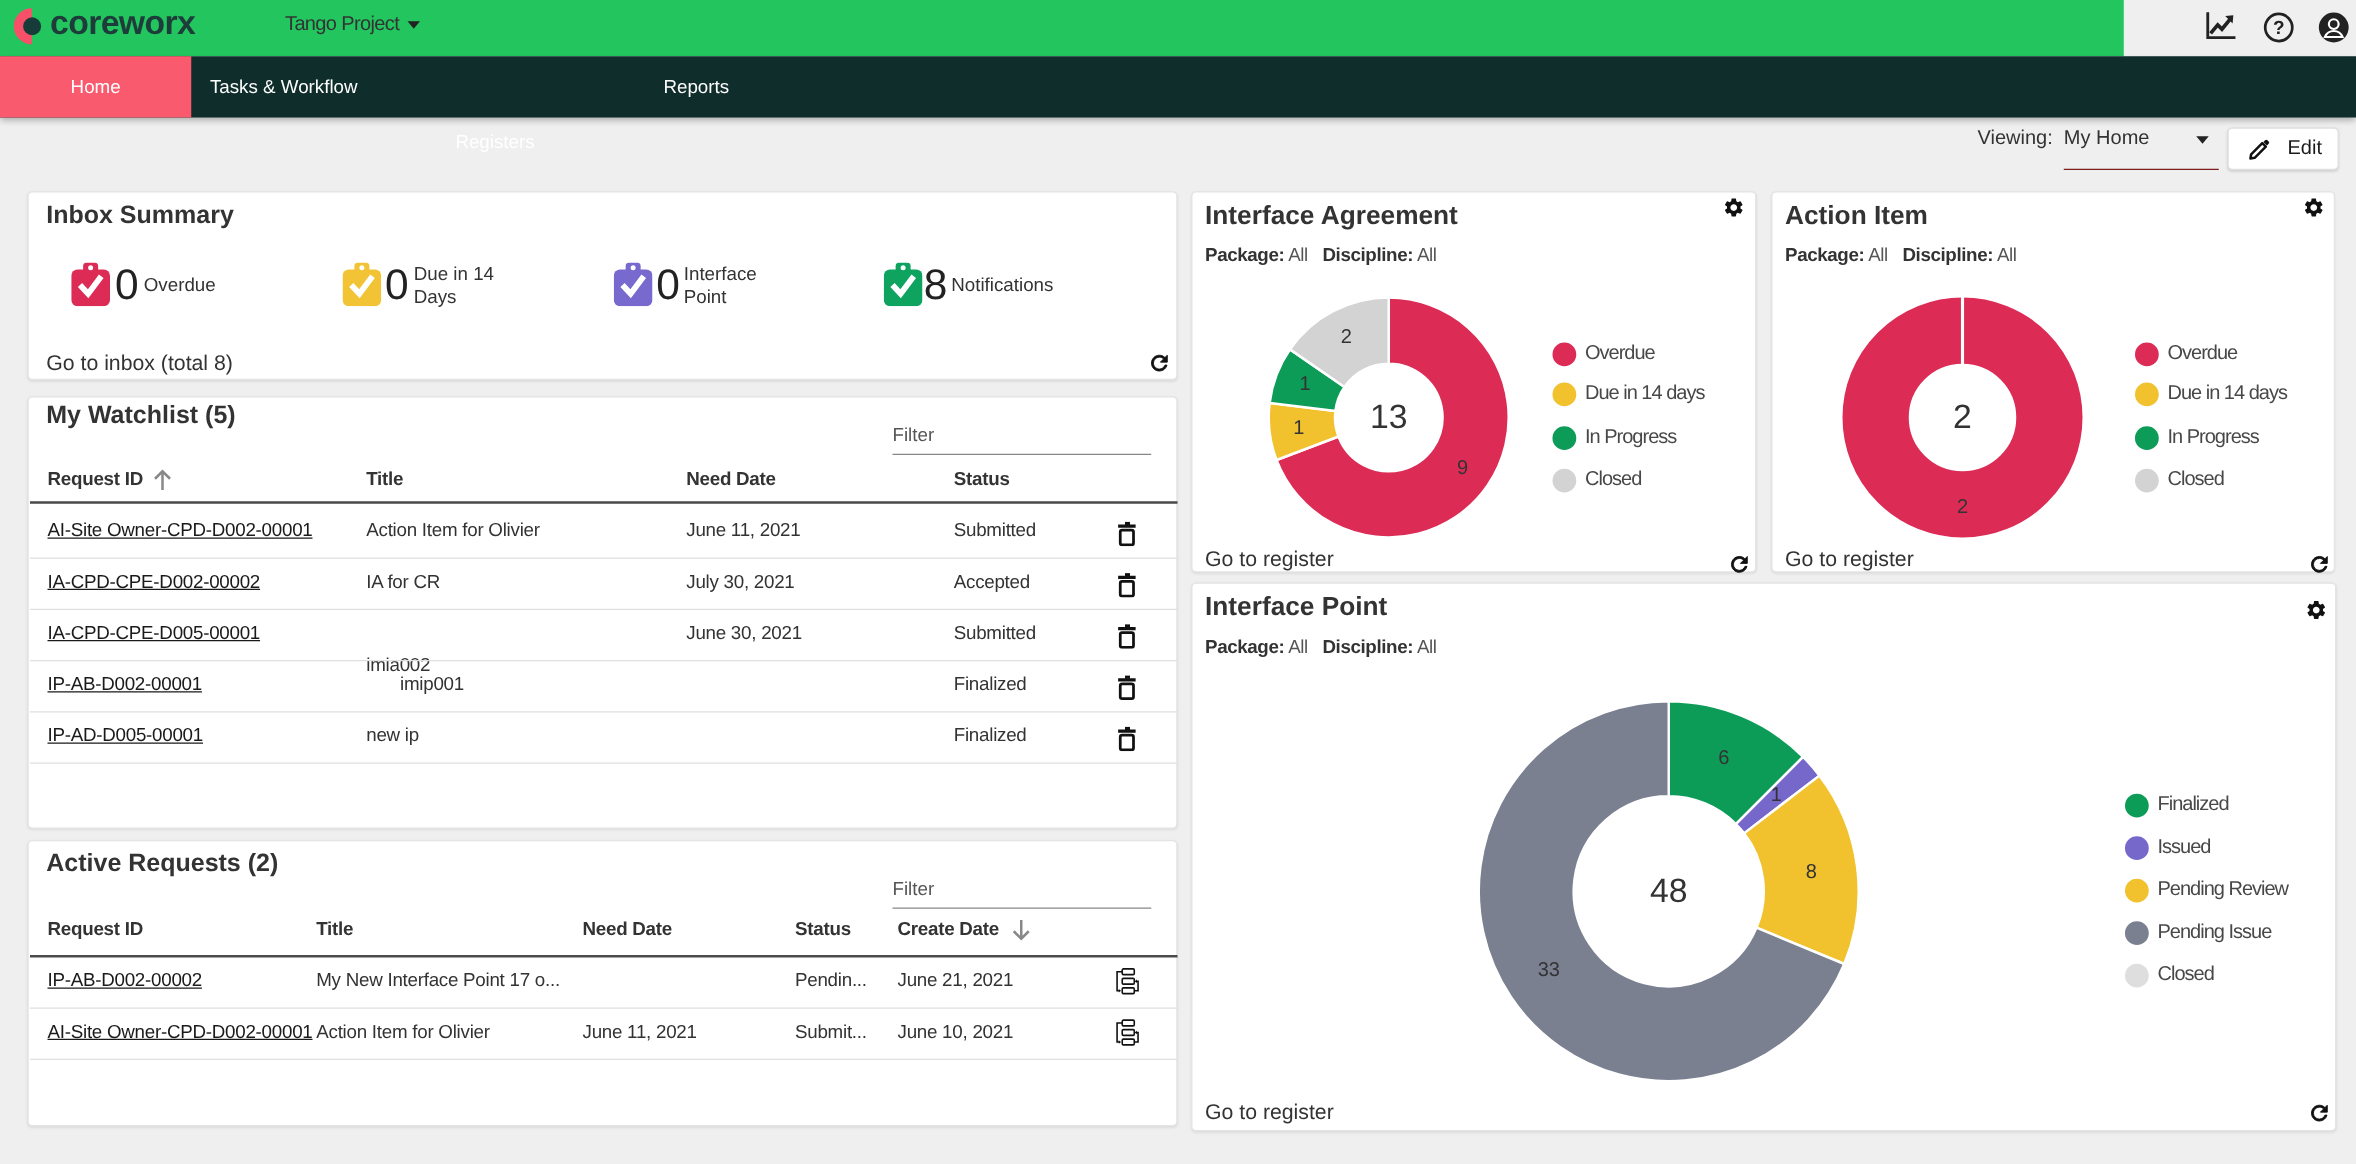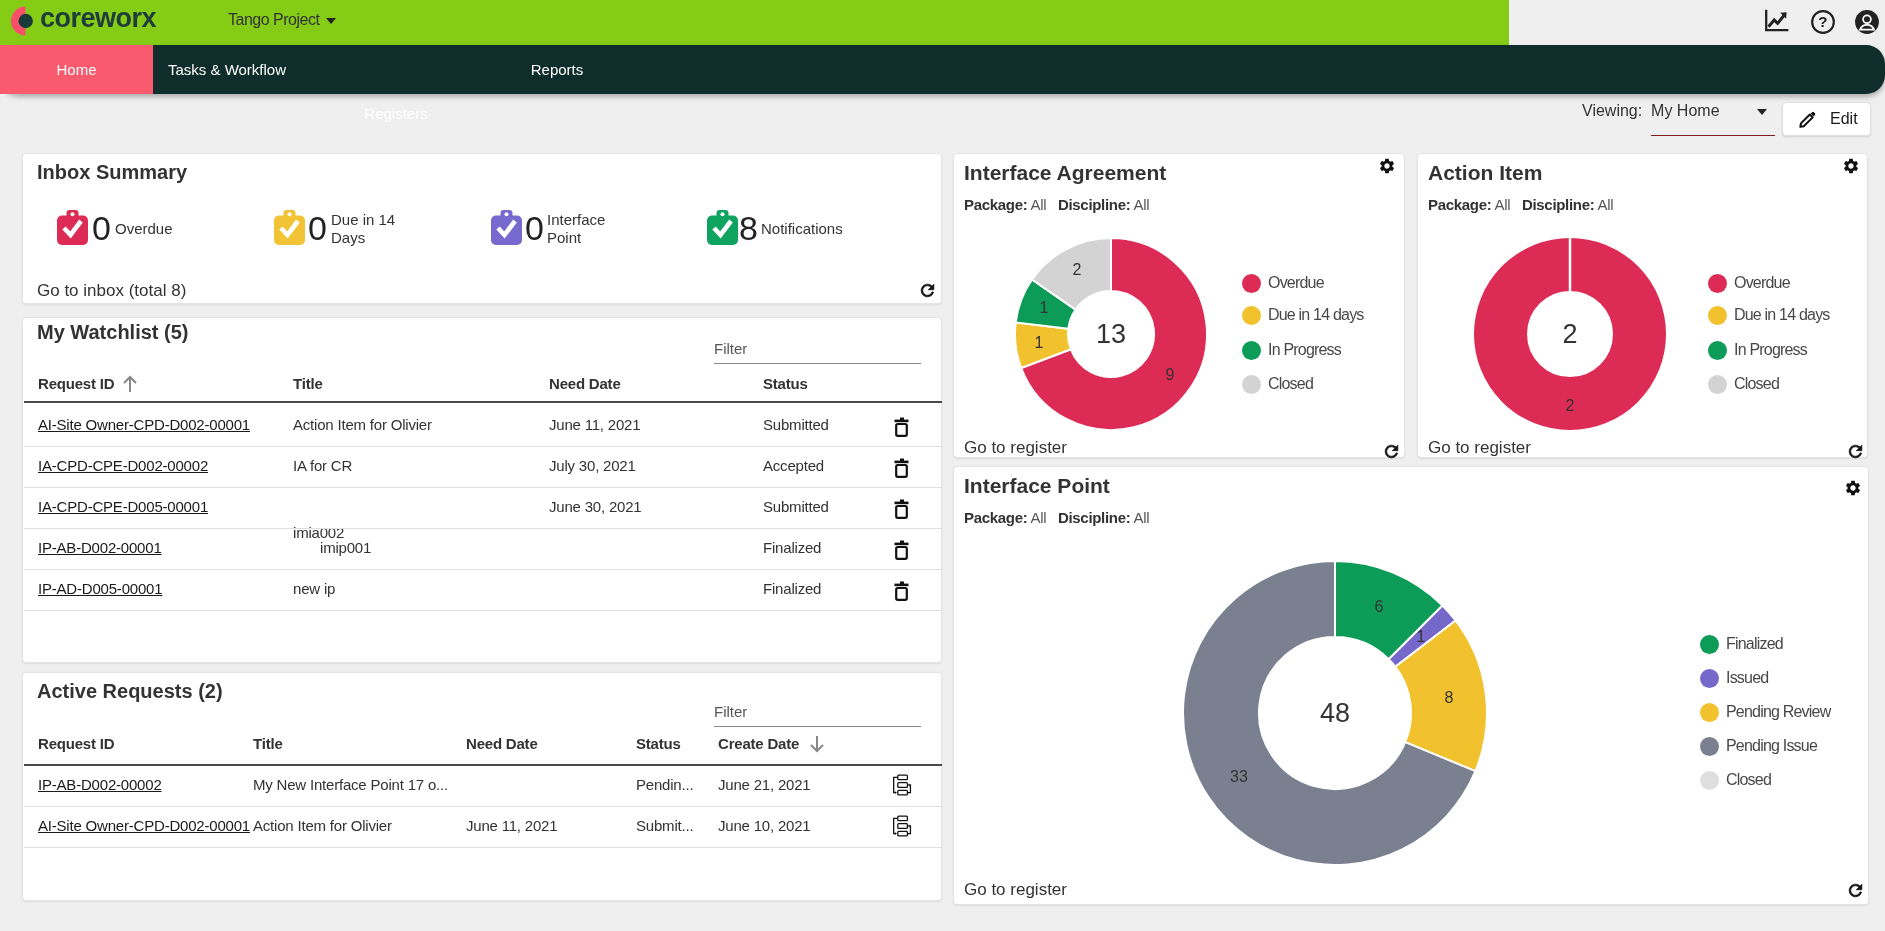"coreworx" #topbar { background: #84cc16 -> #22c55e; width: 1509px -> 1699px }
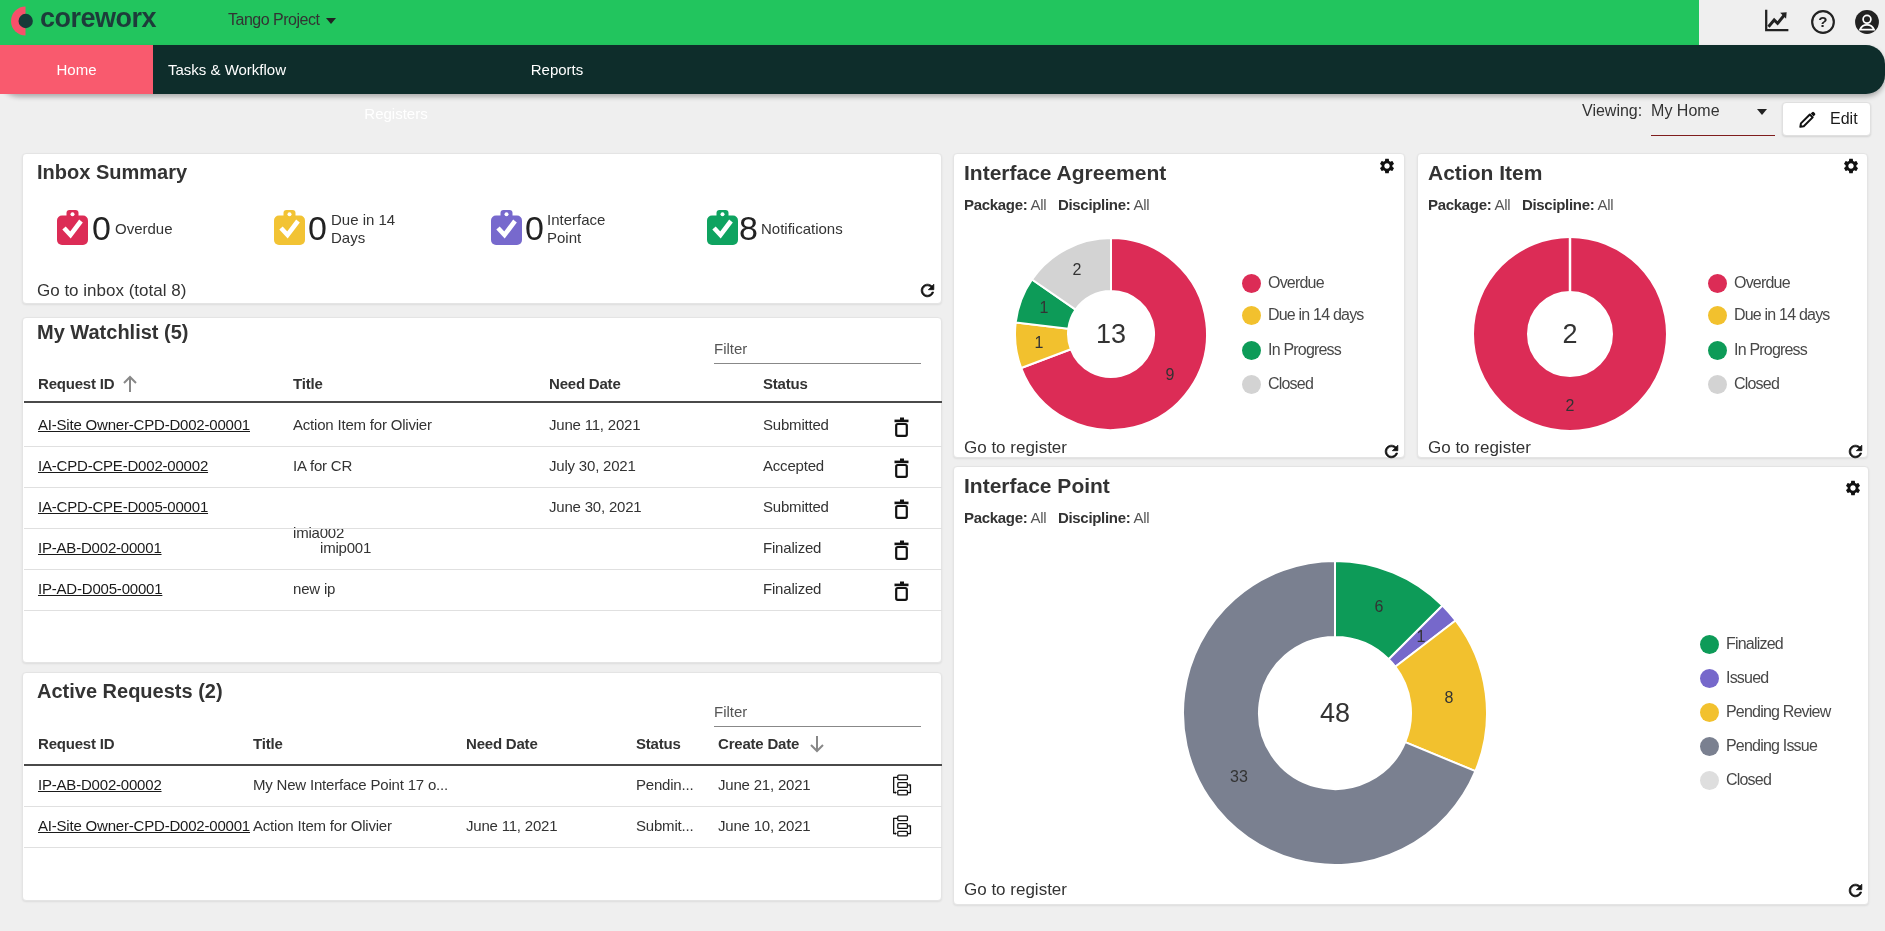"Home" #nav { border-radius: 19px -> none }
